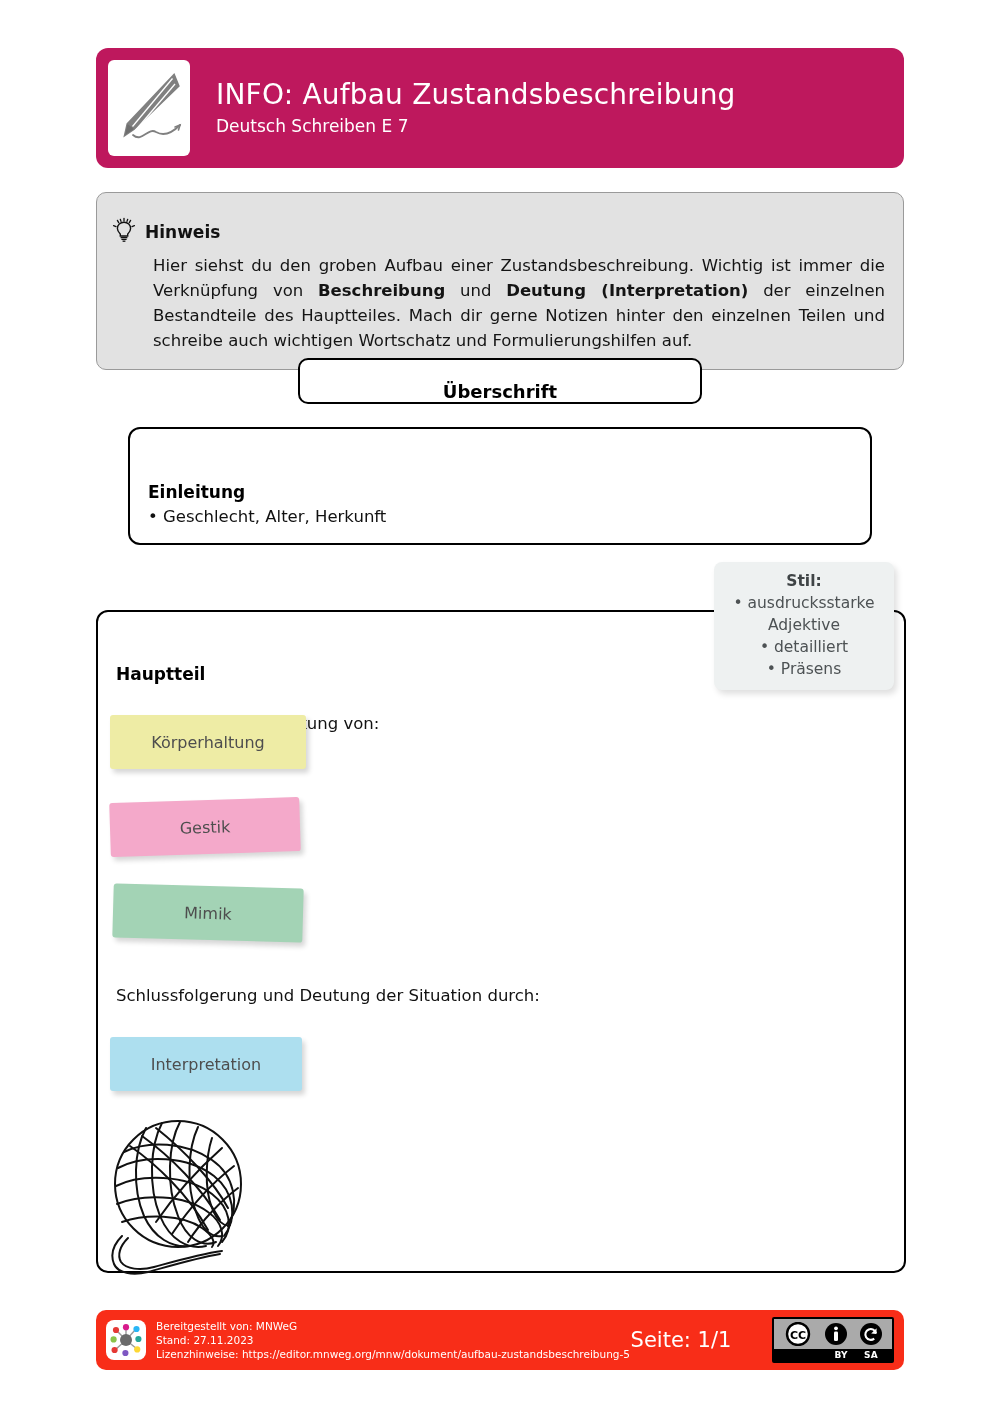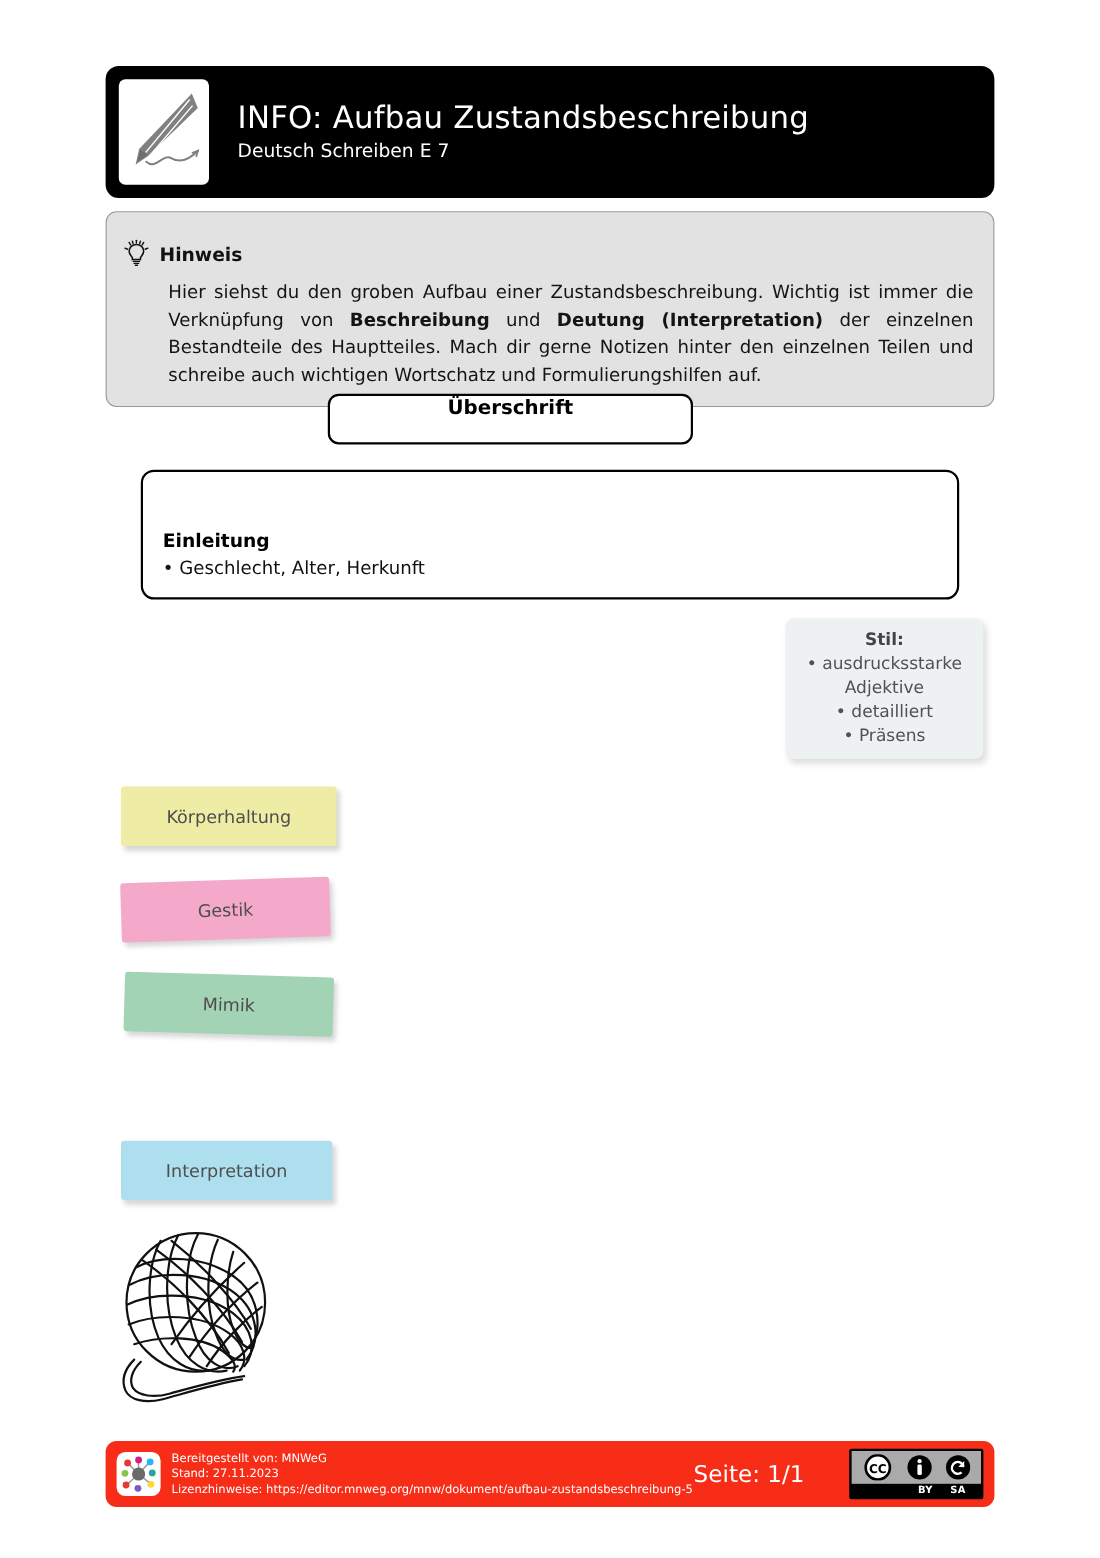"INFO: Aufbau Zustandsbeschreibung" div.header { background: #000000 -> #be185d; margin-top: 12px -> none }
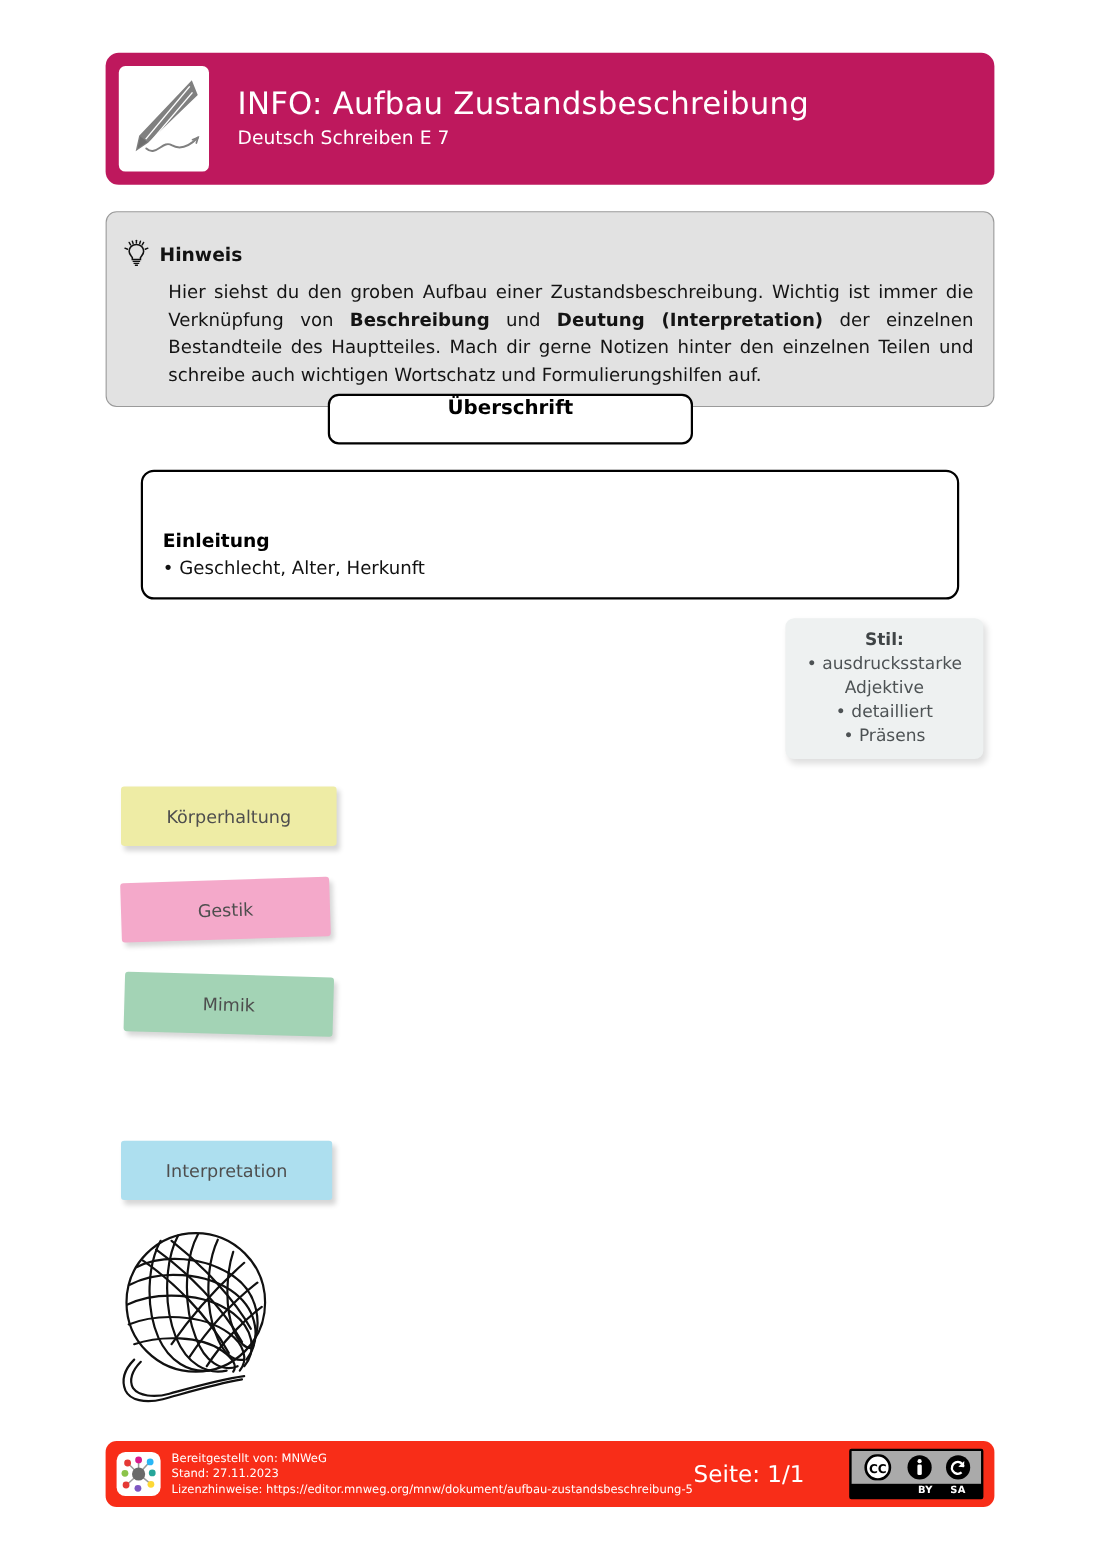"Überschrift" .ueberschrift { align-items: flex-start -> flex-end; width: 332px -> 404px }
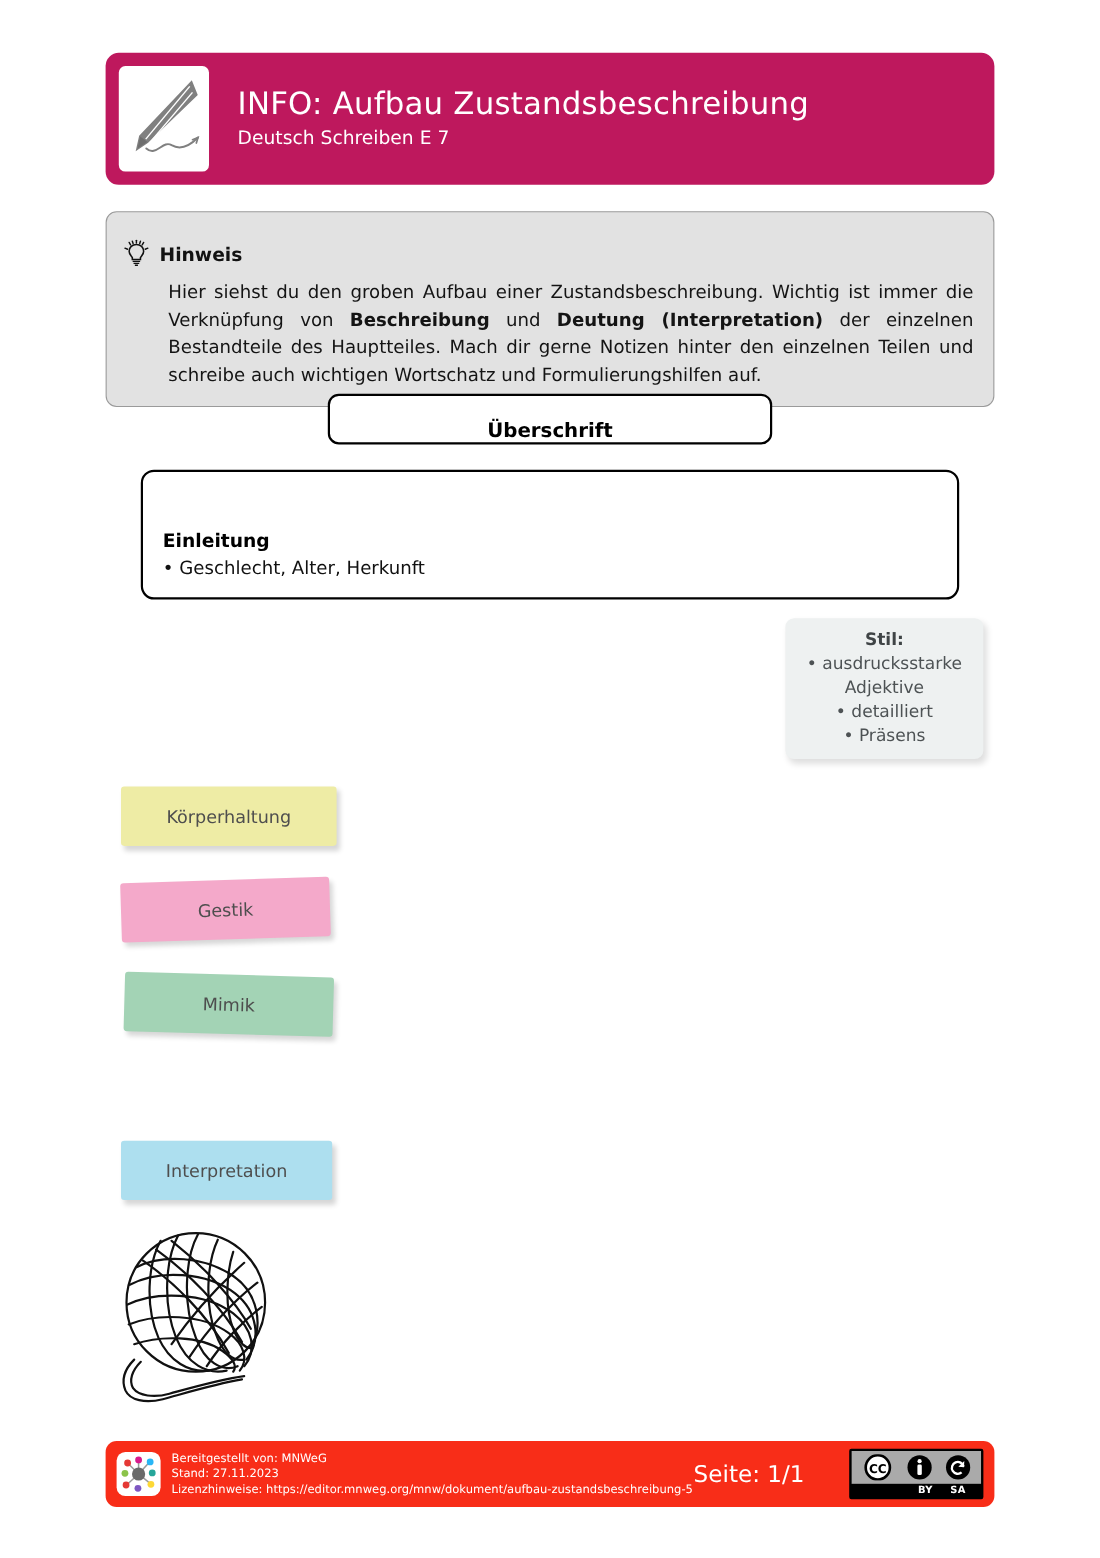"Hauptteil" div.hauptteil { html: none -> <div> <div>Hauptteil</div> <div>Beschreibung und Wirkung von:</div> <div>Schlussfolgerung und Deutung der Situation durch:</div> </div> }
